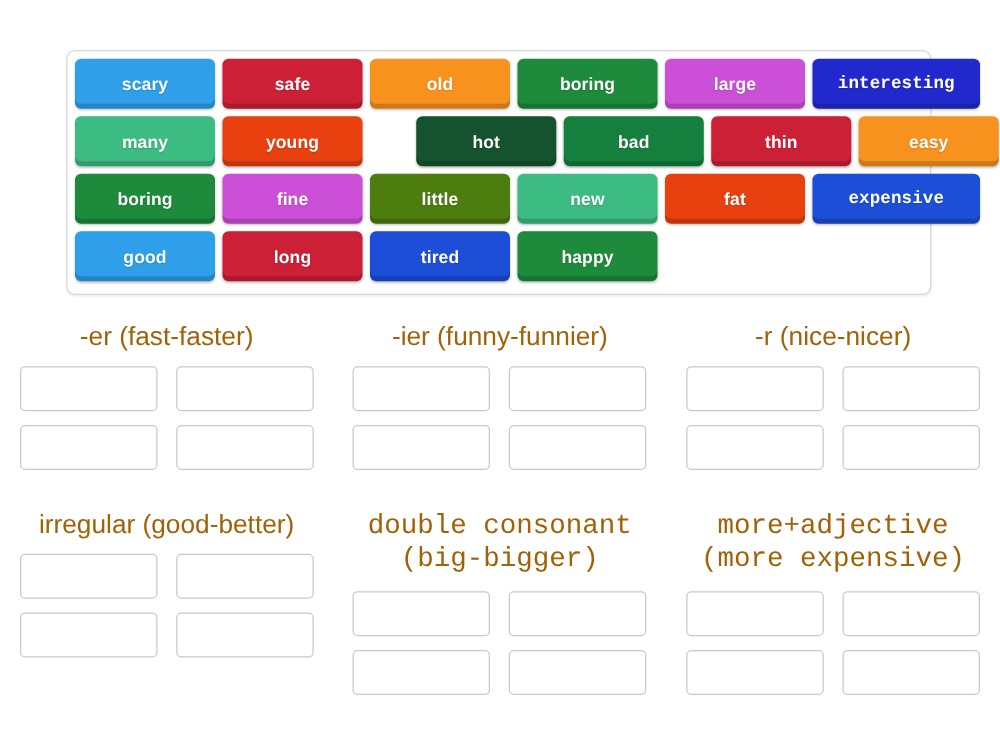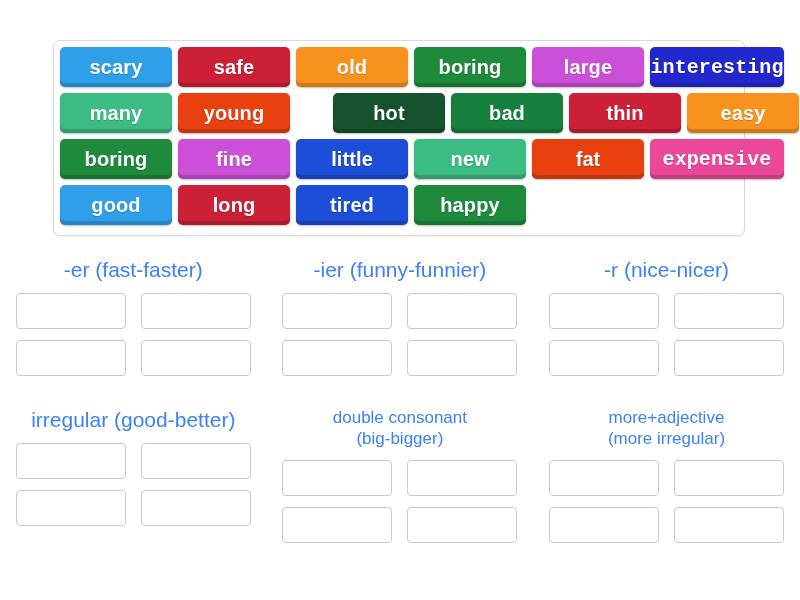"scary" .tile { font-size: 20px -> 14px }
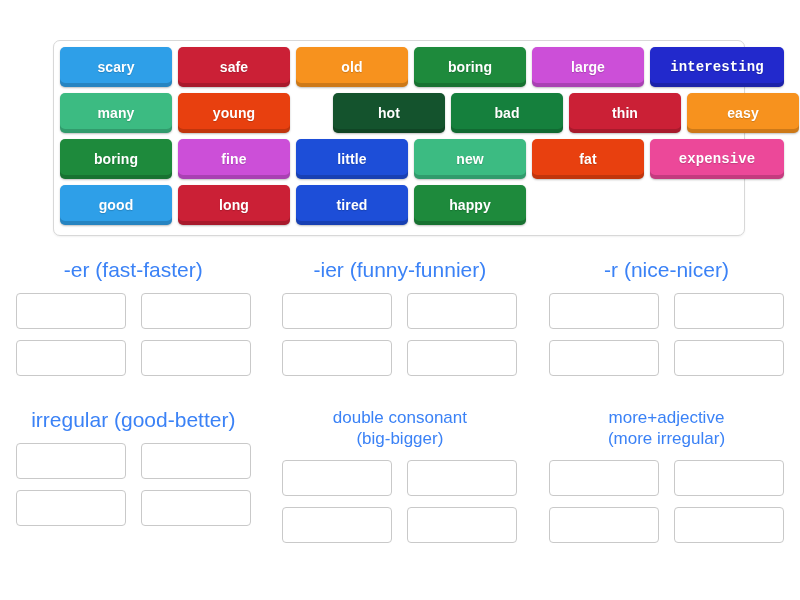"little" div.tile { background: #1d4ed8 -> #4d7c0f }
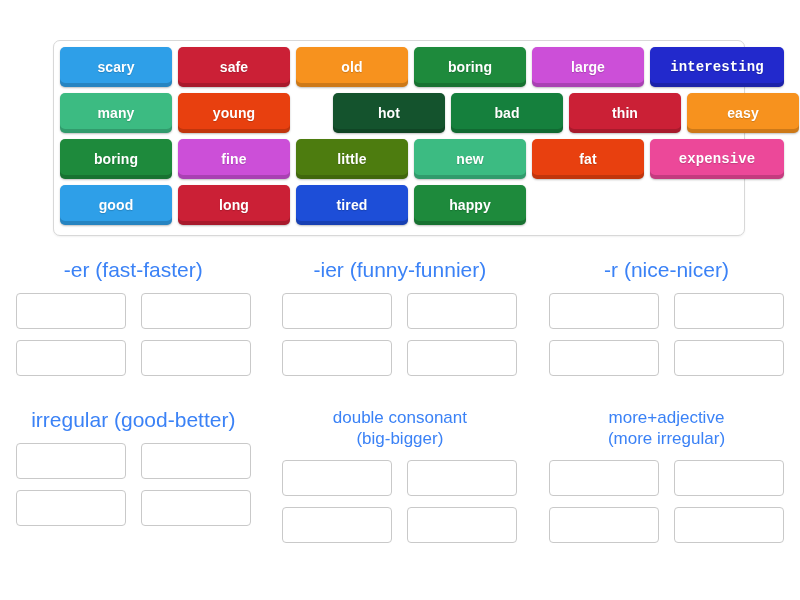"expensive" div.tile { background: #ec4899 -> #1d4ed8 }
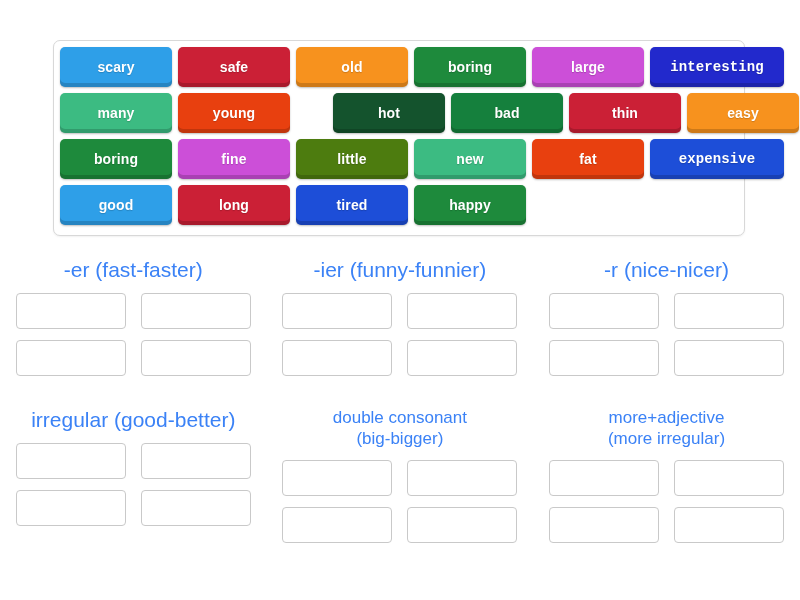"-er (fast-faster)" .cat-title { color: #3b82f6 -> #a16207 }
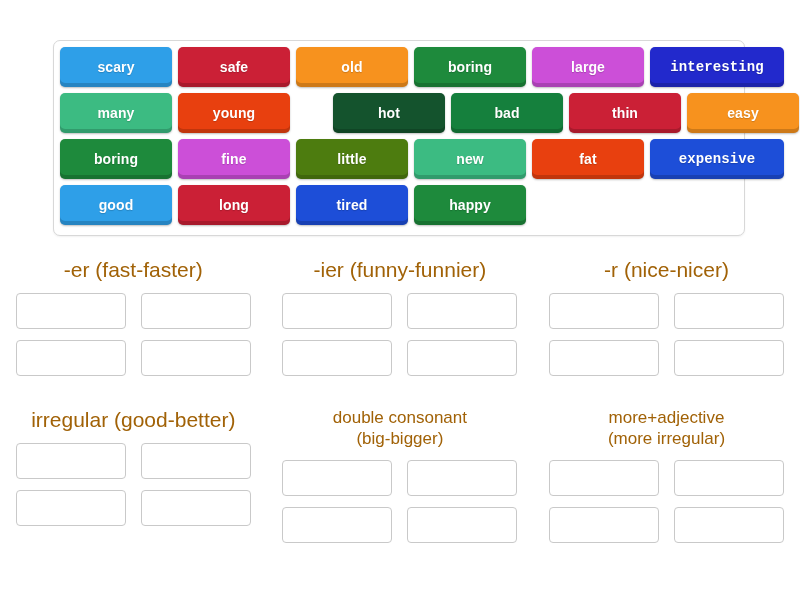"double consonant" .cat-title.two-line { font-family: none -> Liberation Mono, monospace; font-size: 17px -> 22px }
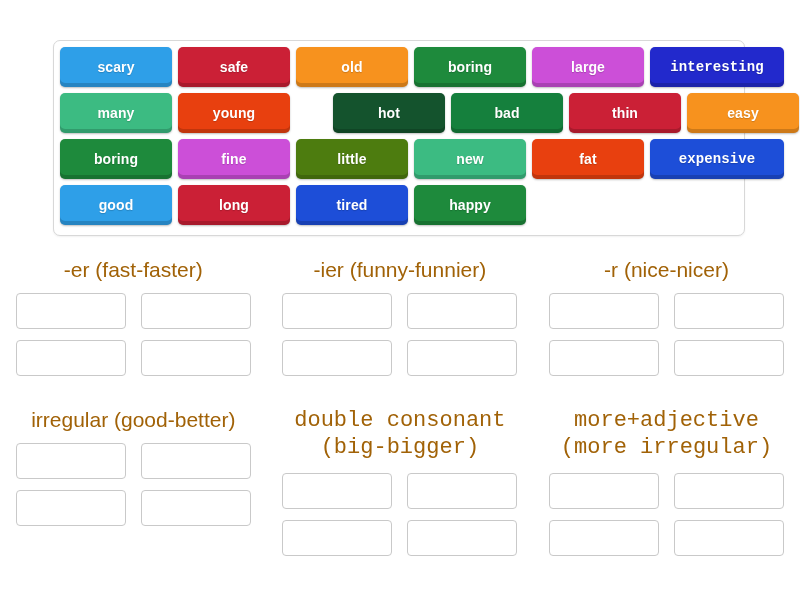"more+adjective" div.cat-title { text: irregular -> expensive }
